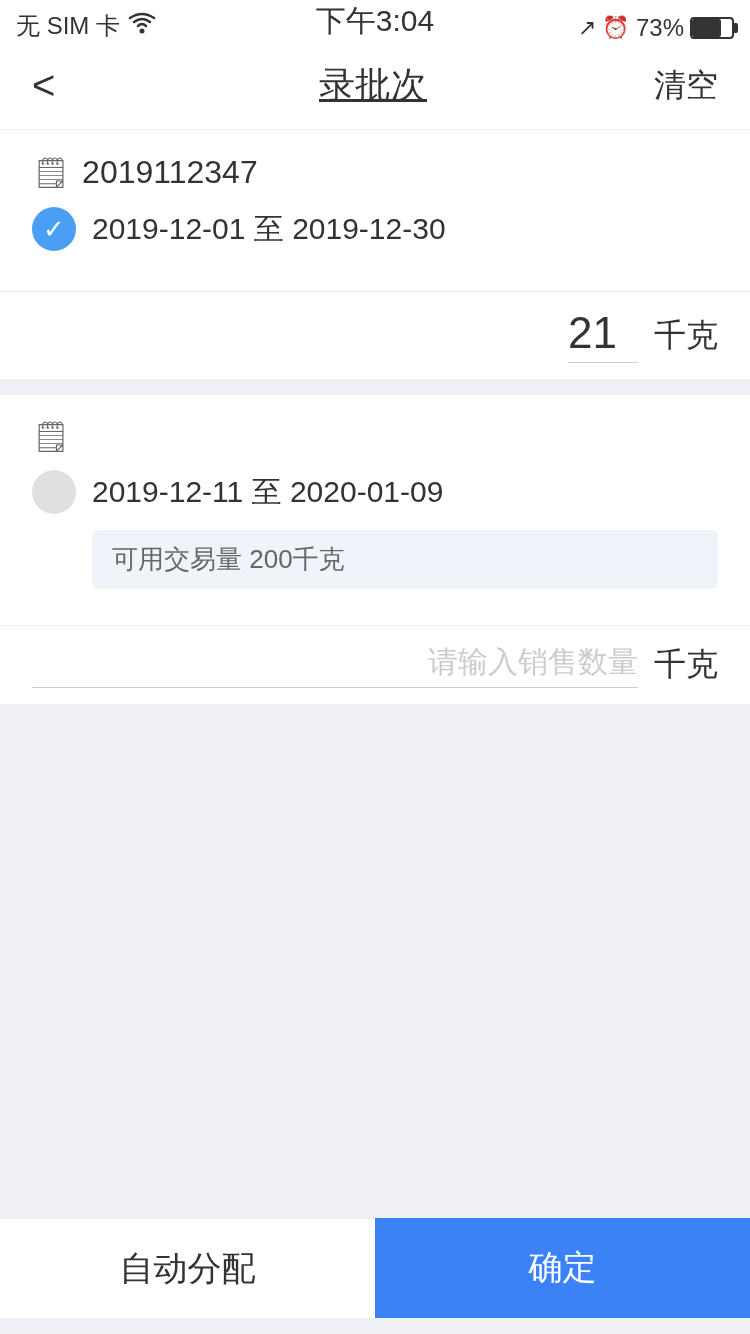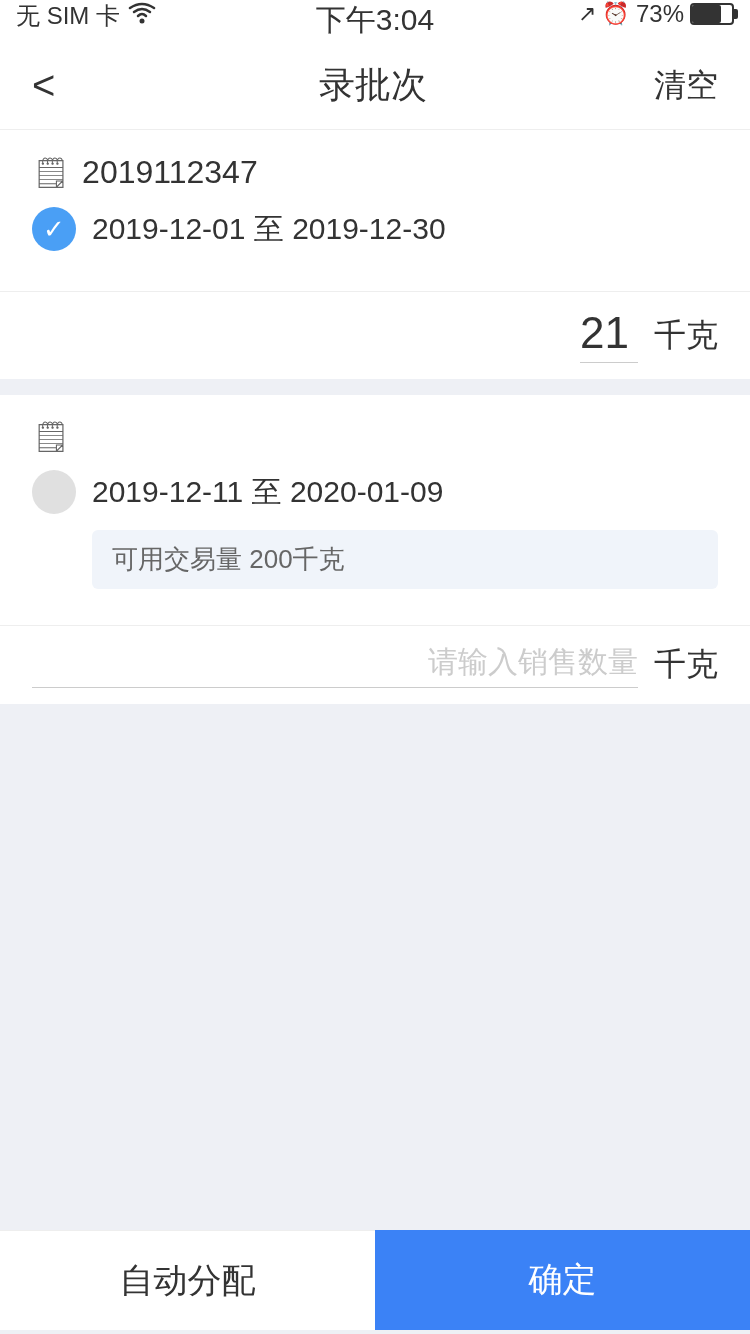"无 SIM 卡" .status-bar { align-items: flex-start -> flex-end }
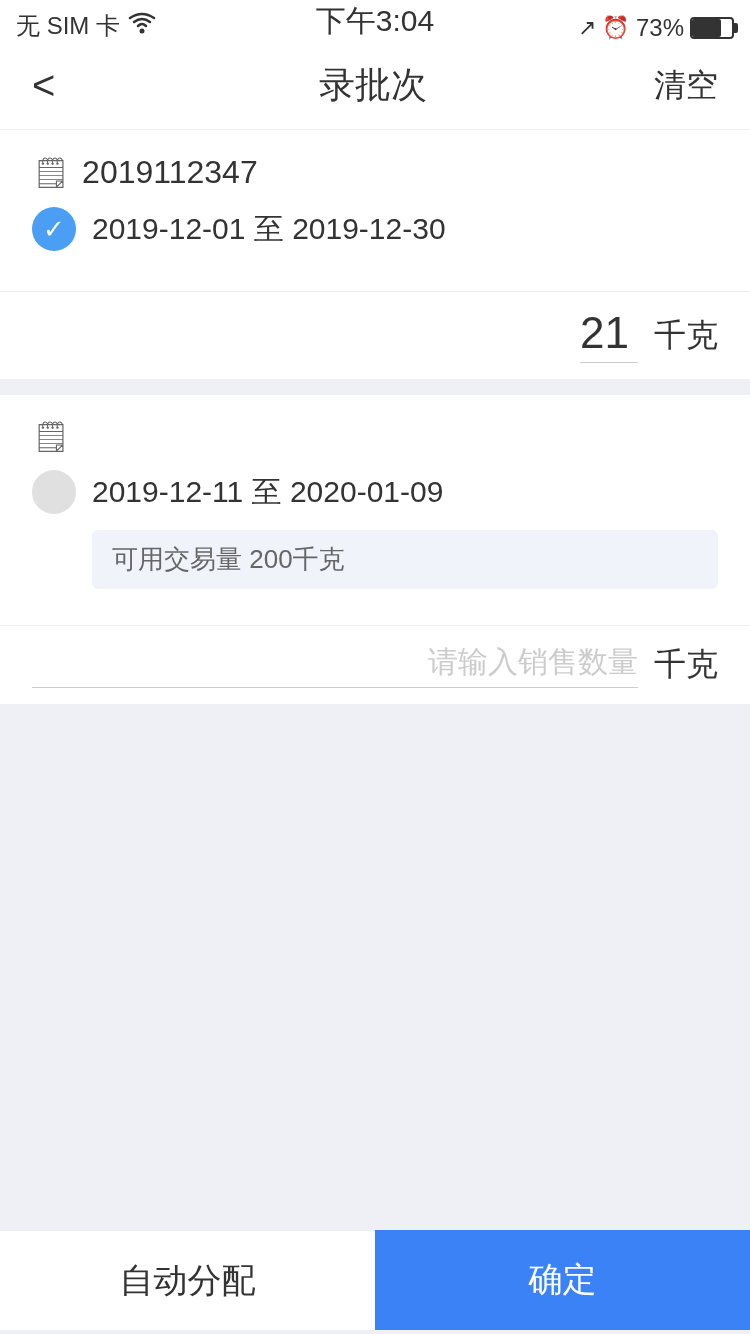"录批次" .nav-title { text-decoration: none -> underline }
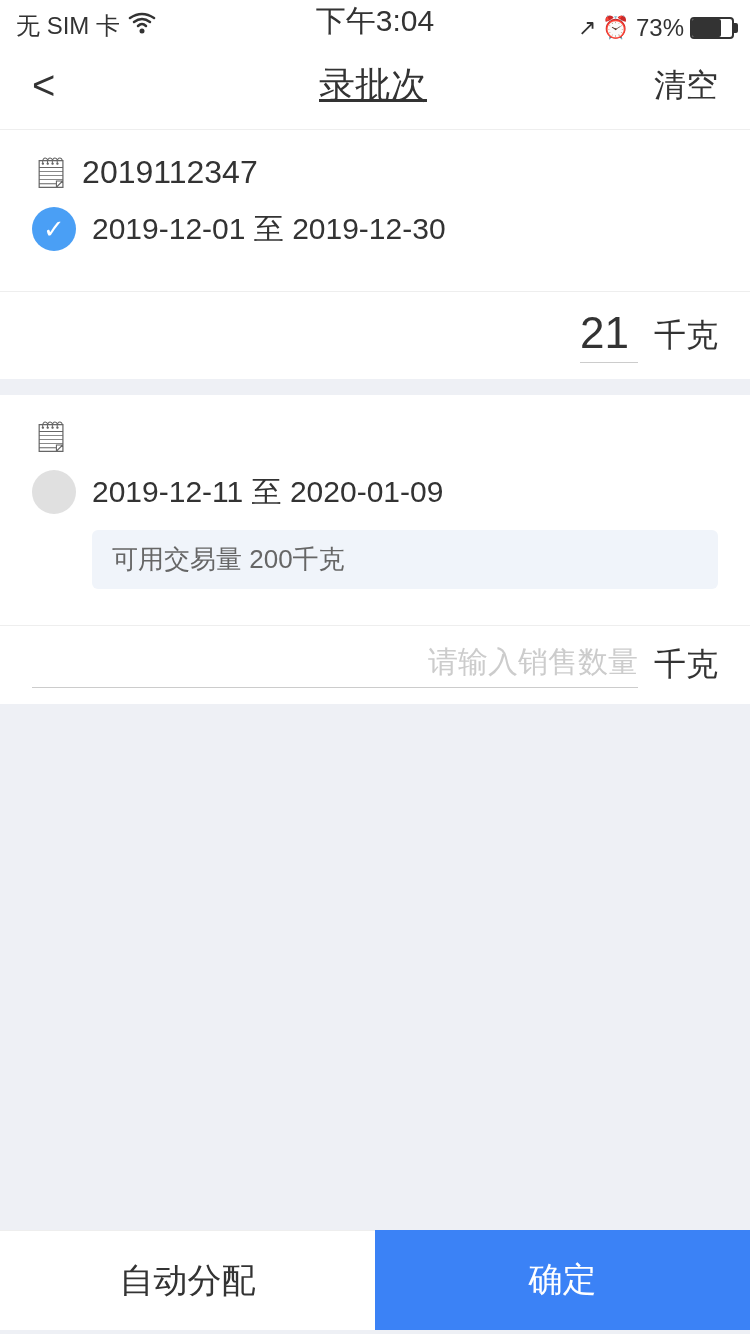"21" span { margin-right: 9px -> 21px }
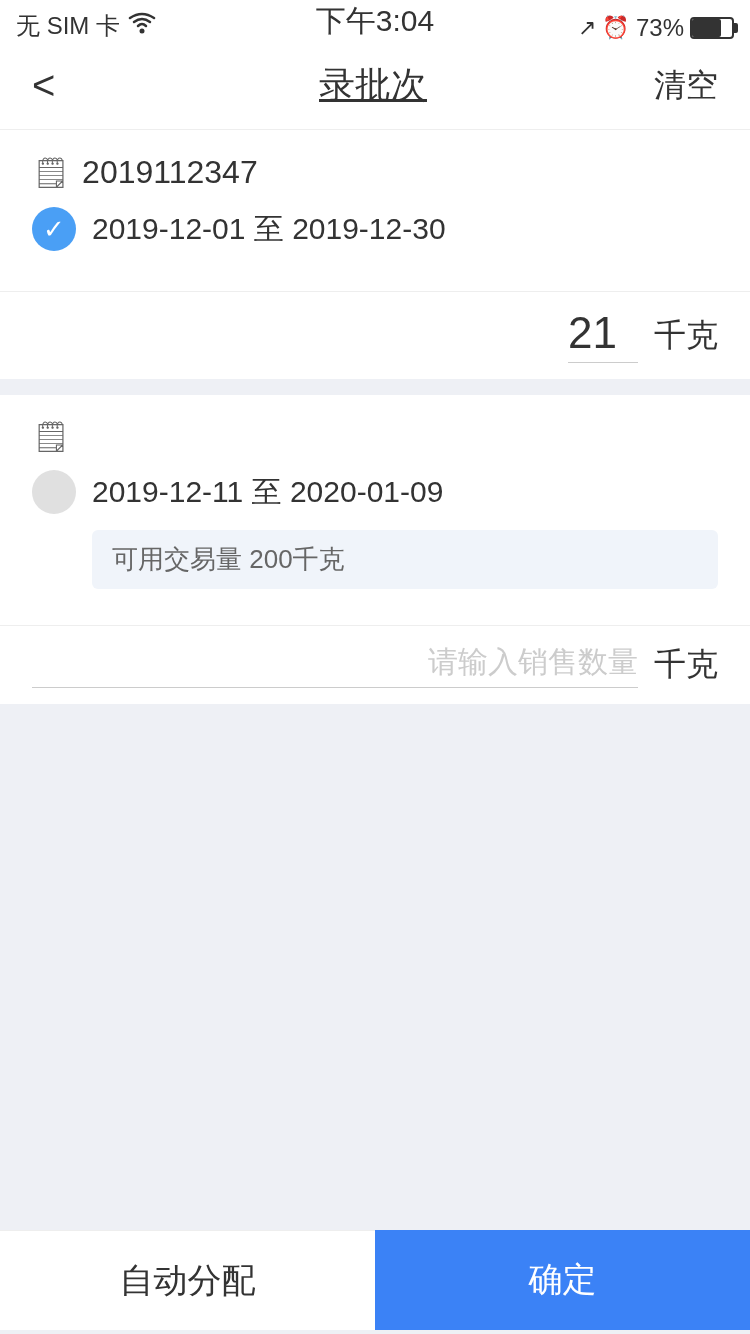"自动分配" .bottom-bar { bottom: 4px -> 16px }
